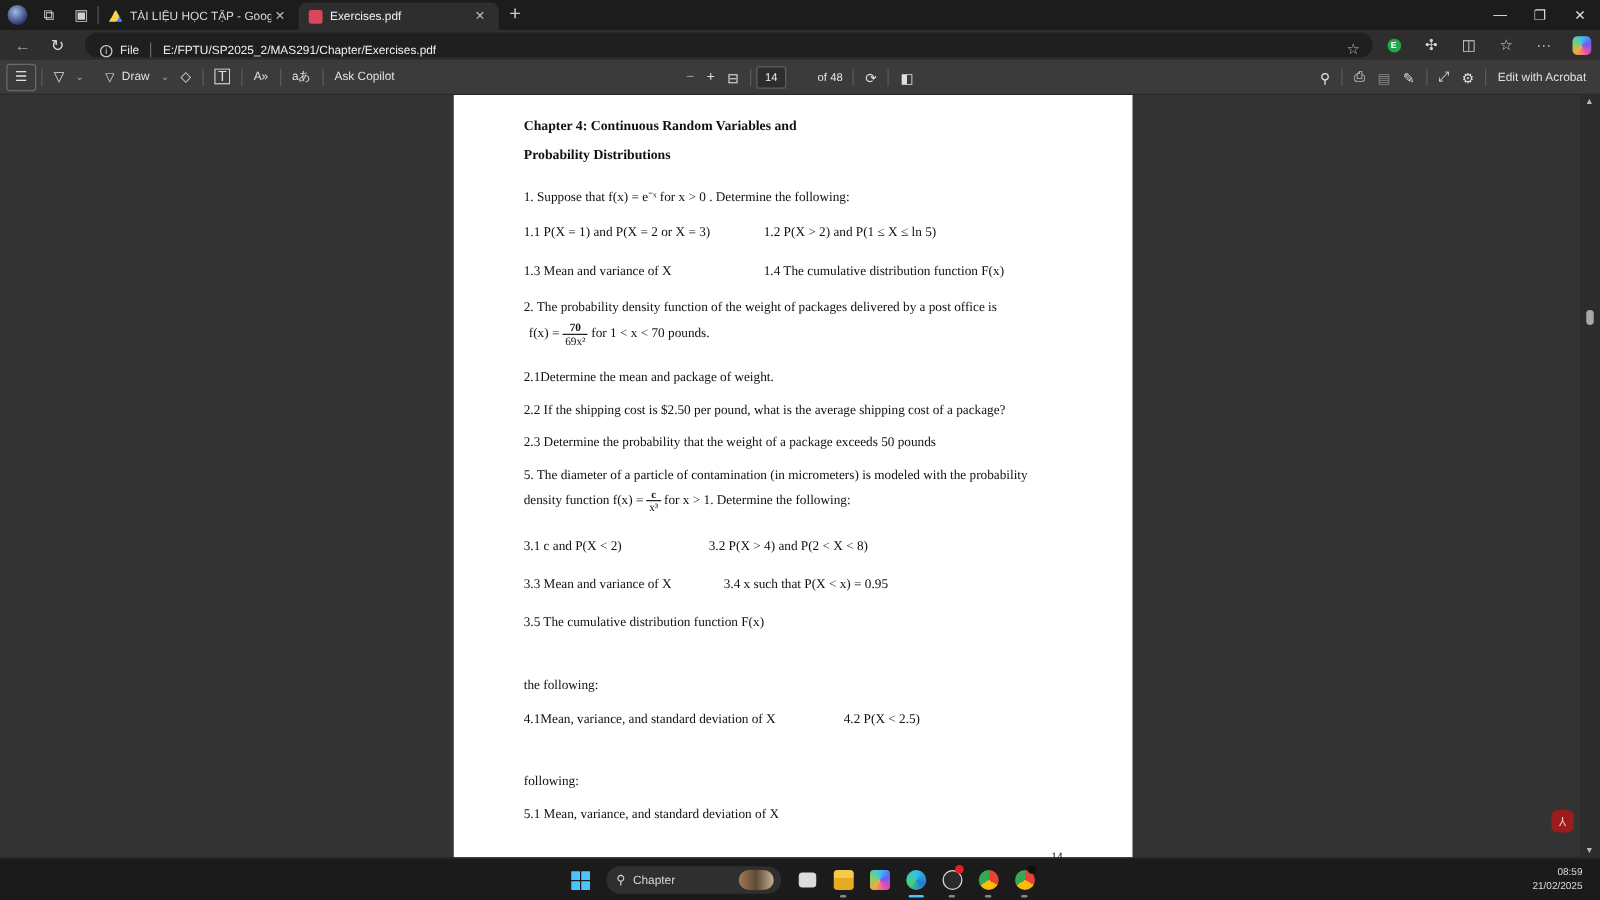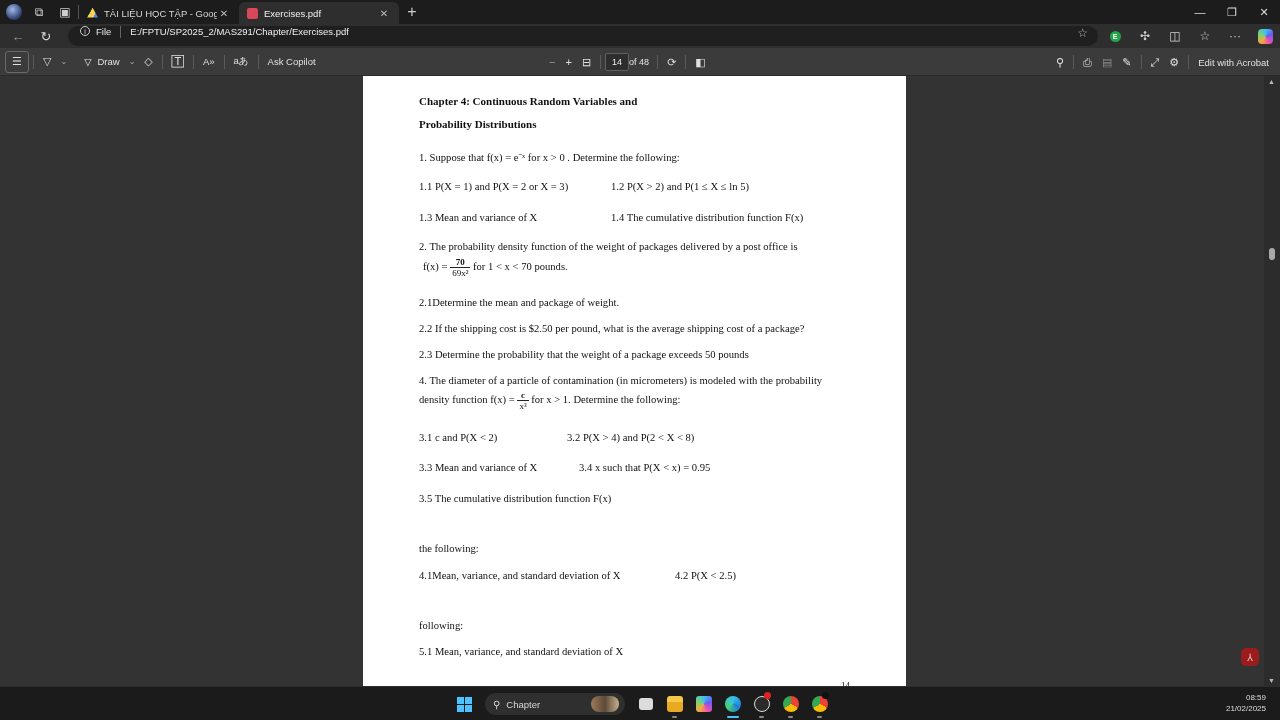"File" .omnibox { align-items: flex-start -> flex-end }
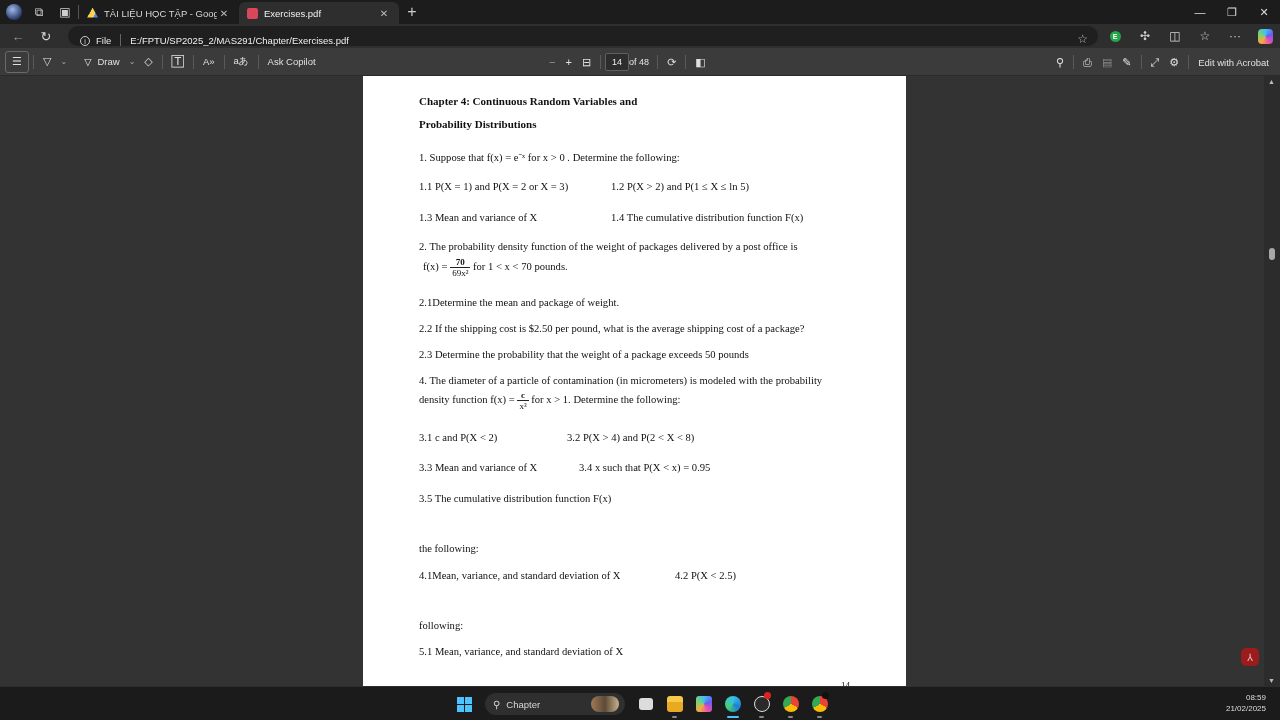"of 48" span { margin-left: 0 -> 25px }
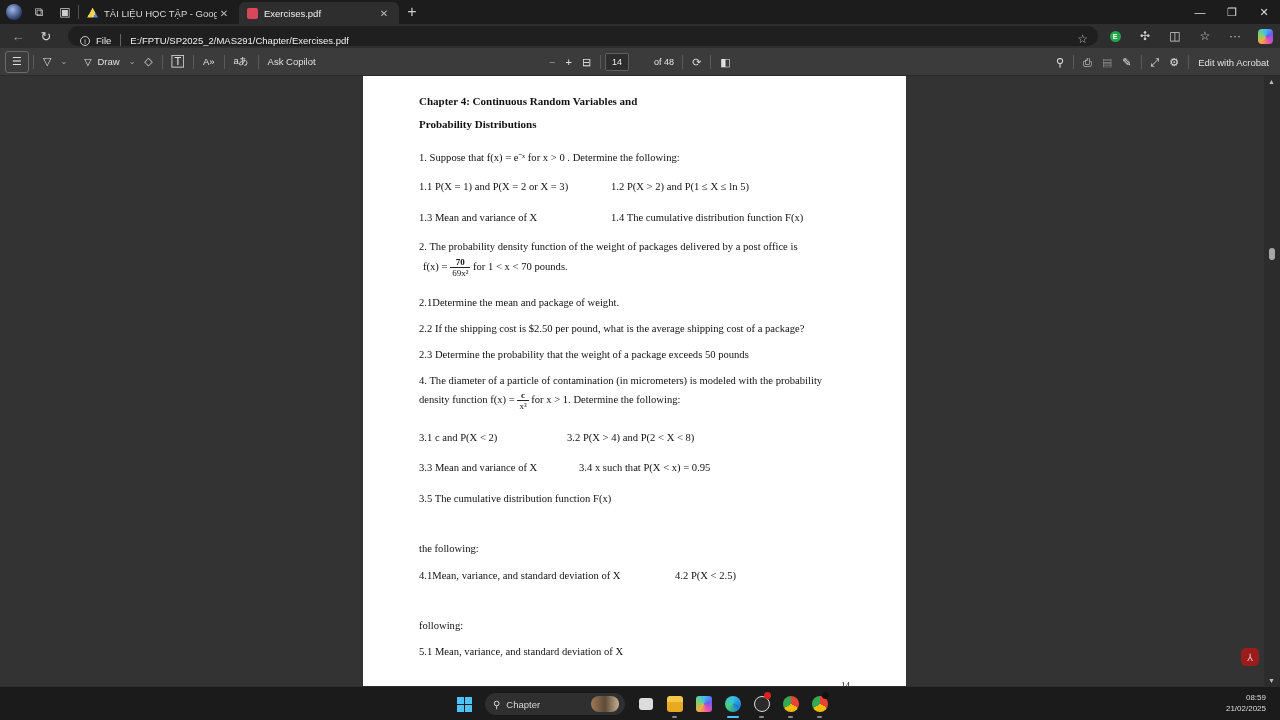"4. The diameter of a" div.ln { text: 4 -> 5 }
